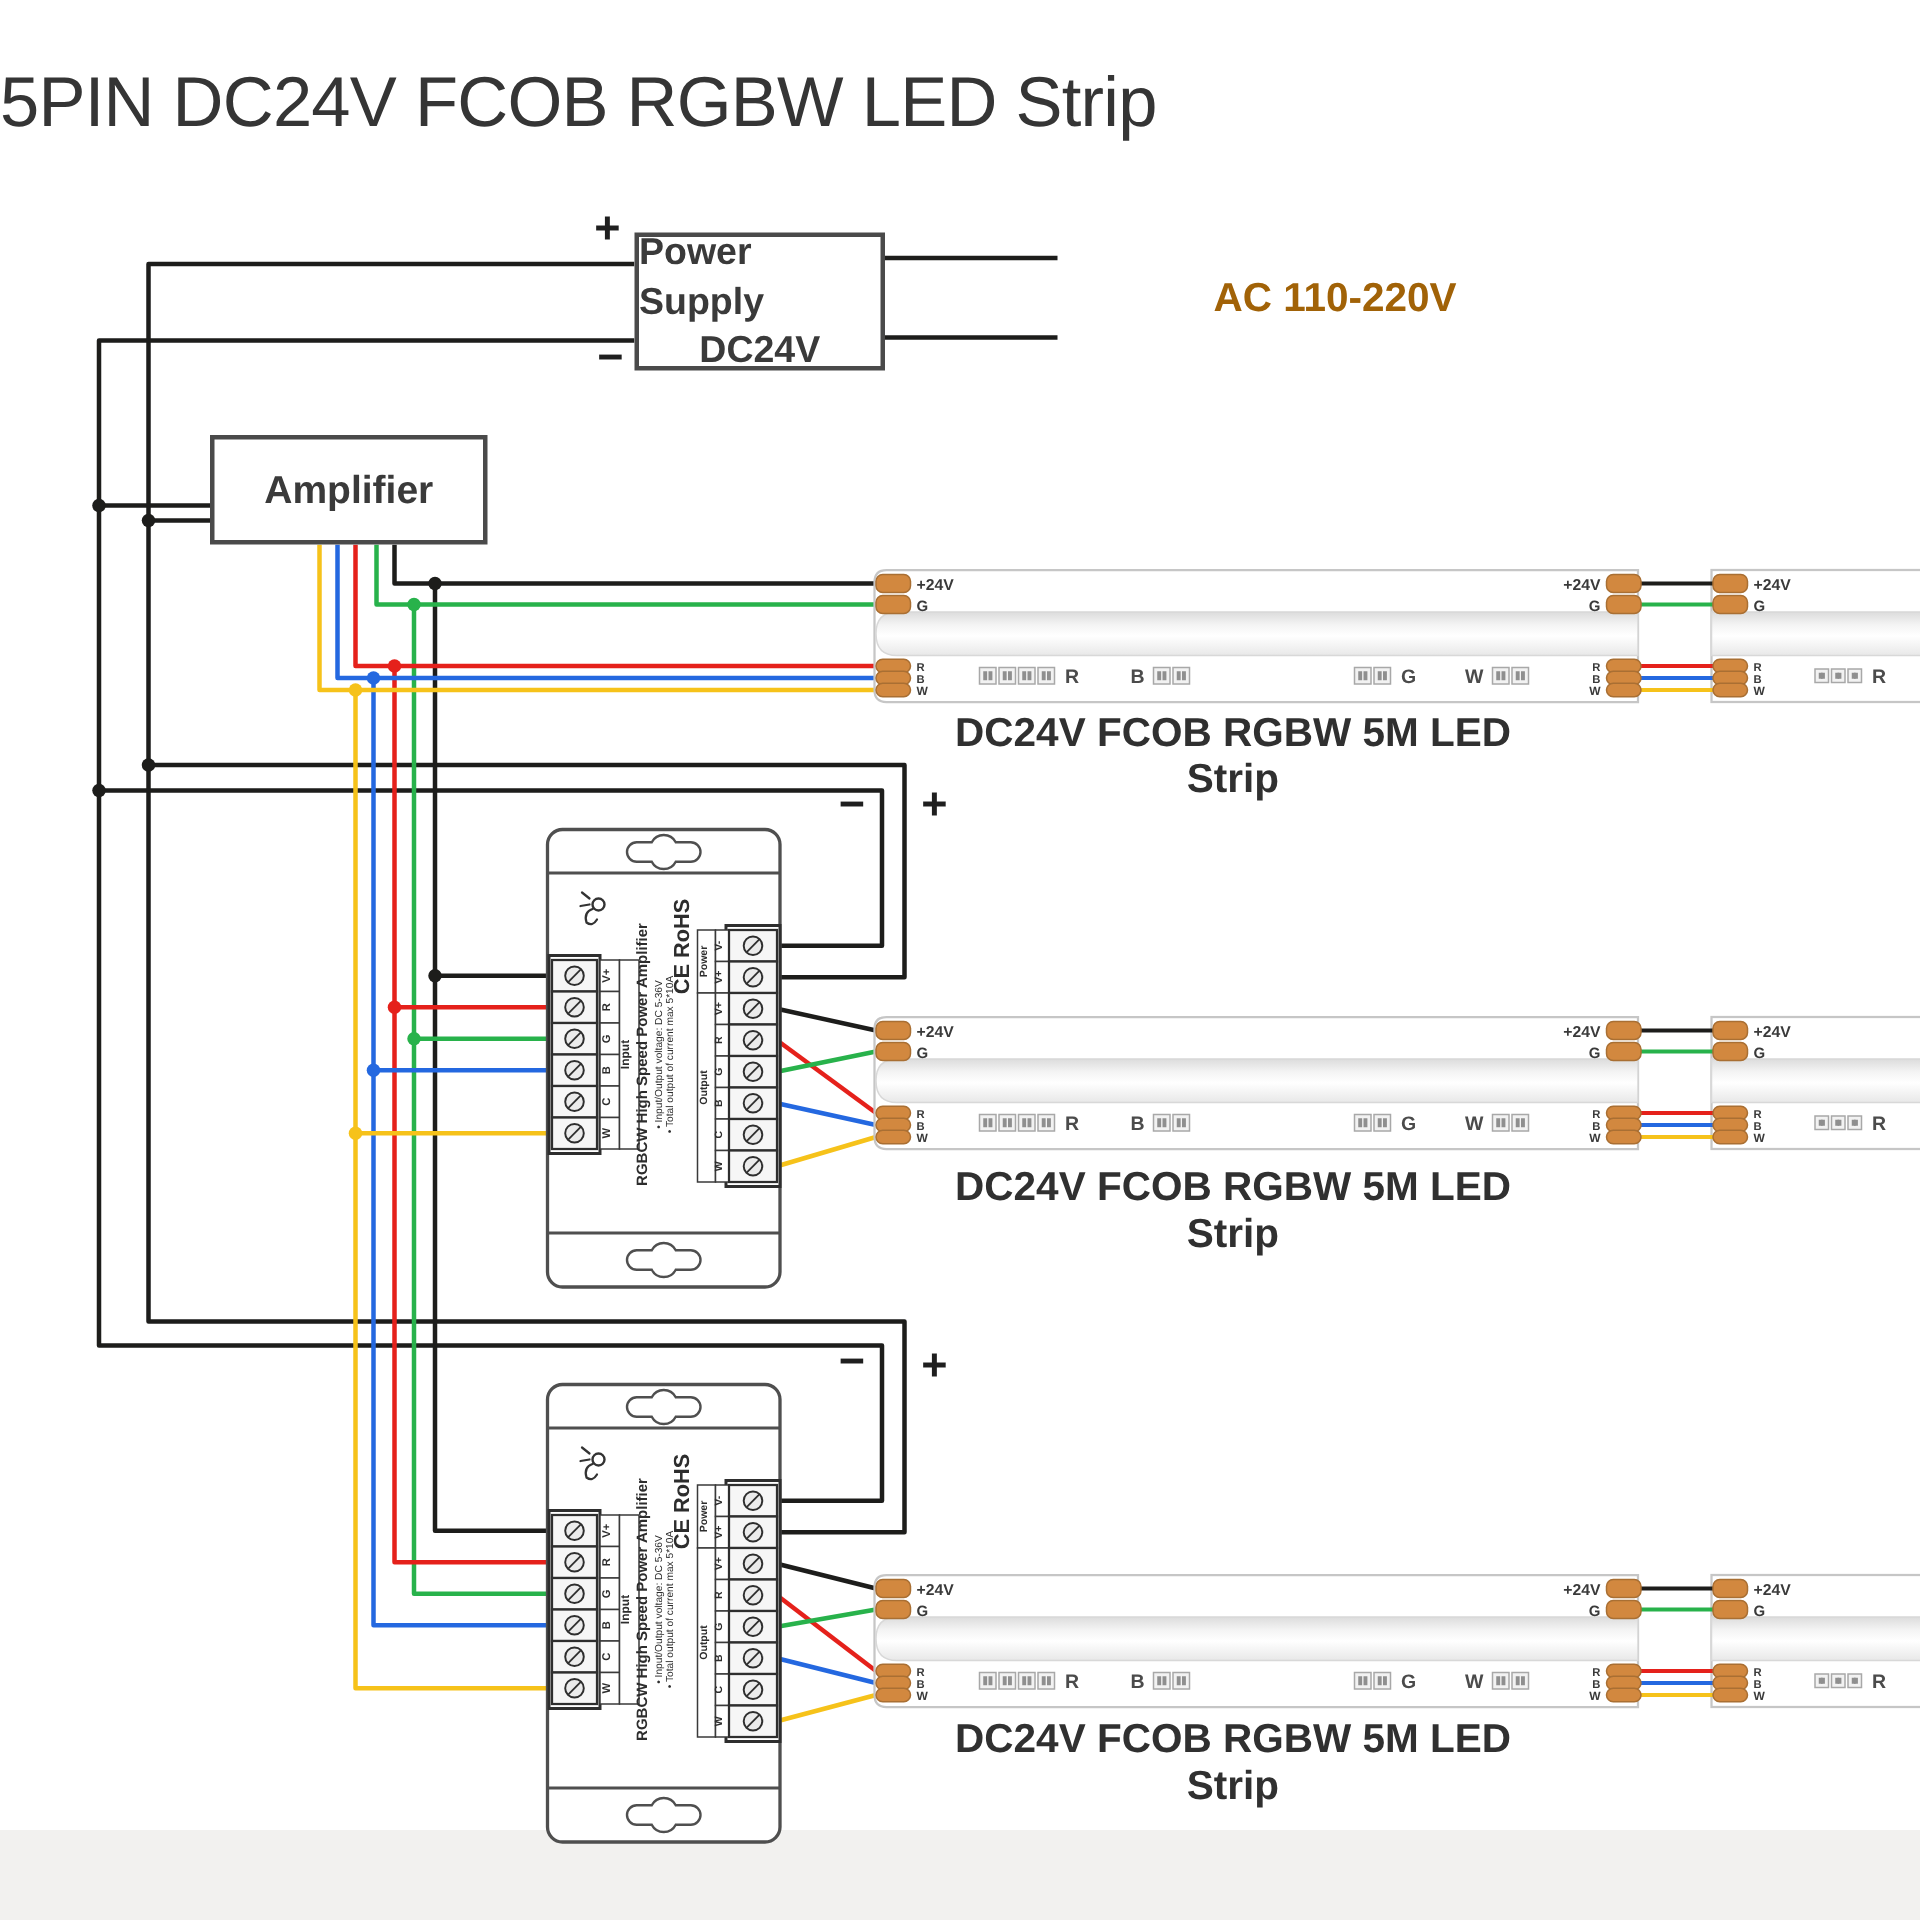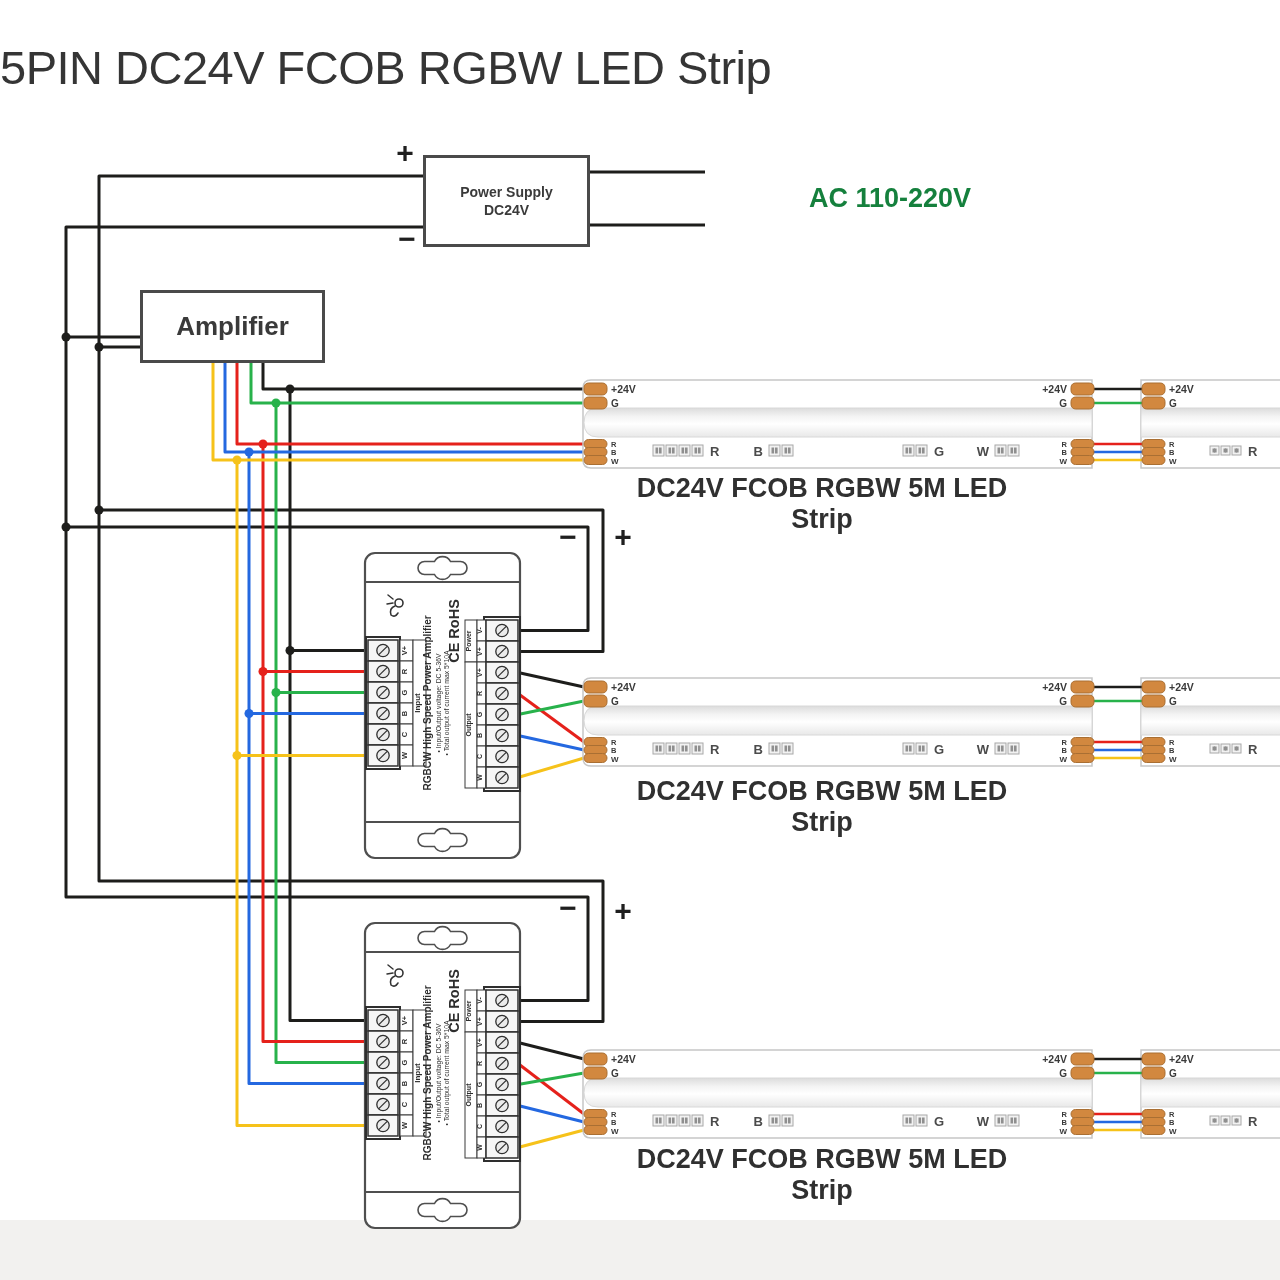"Power Supply" .ps-box { font-size: 14px -> 25px }
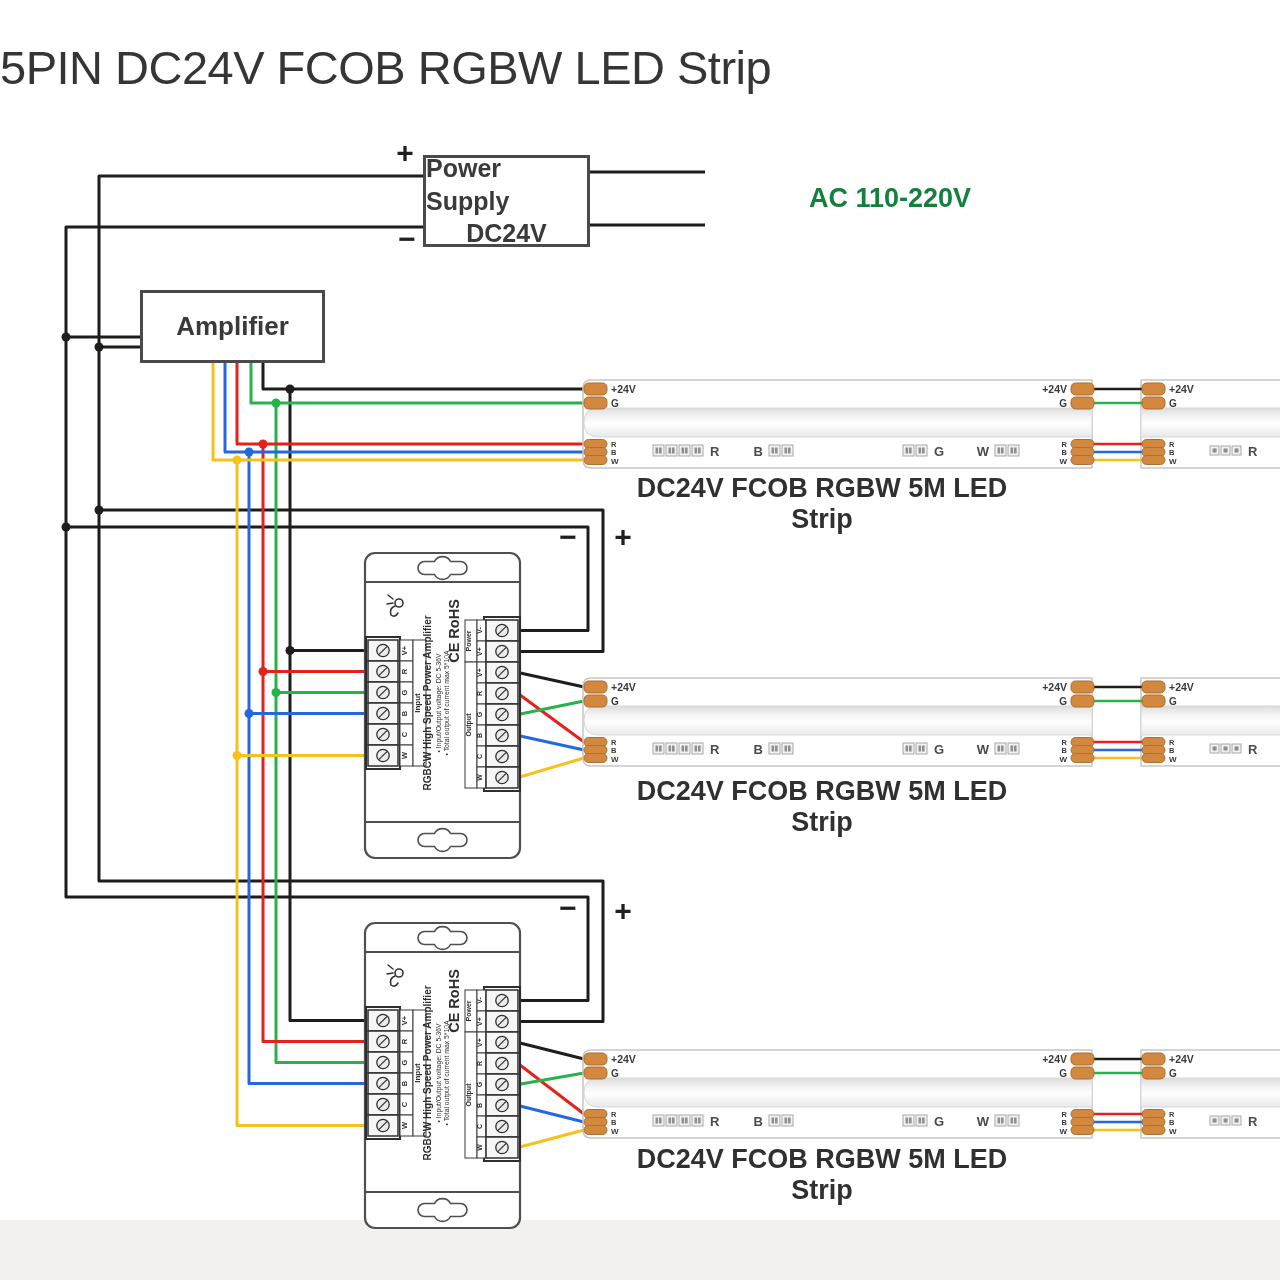"AC 110-220V" .ac-label { color: #15803d -> #a16207 }
